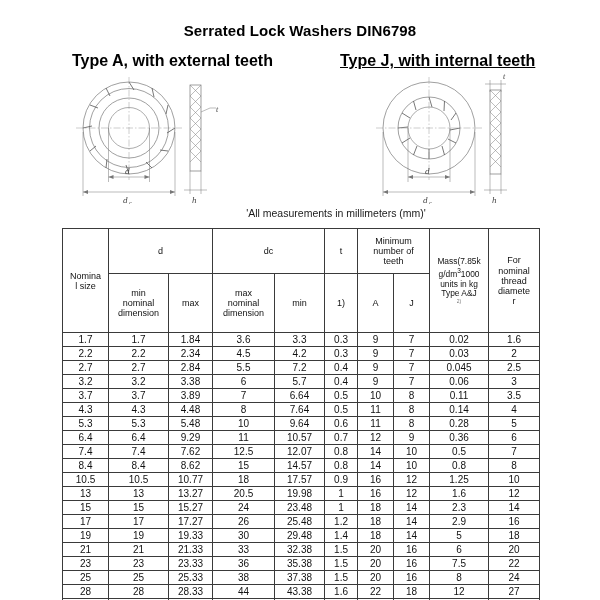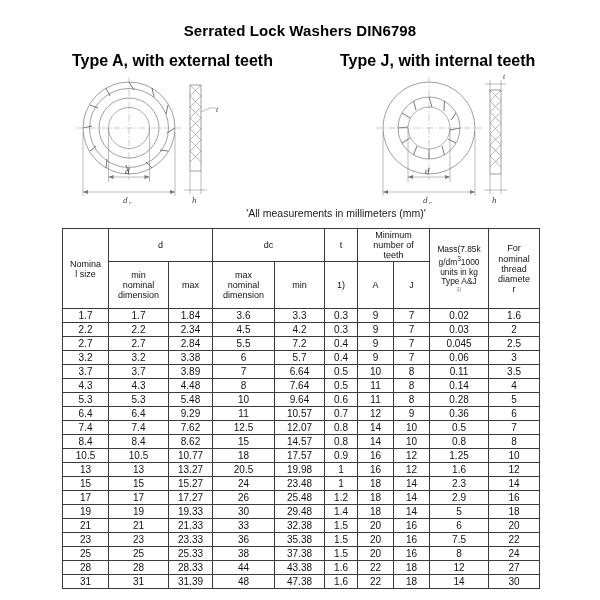"Type J, with internal teeth" .type-label.j { text-decoration: none -> underline }
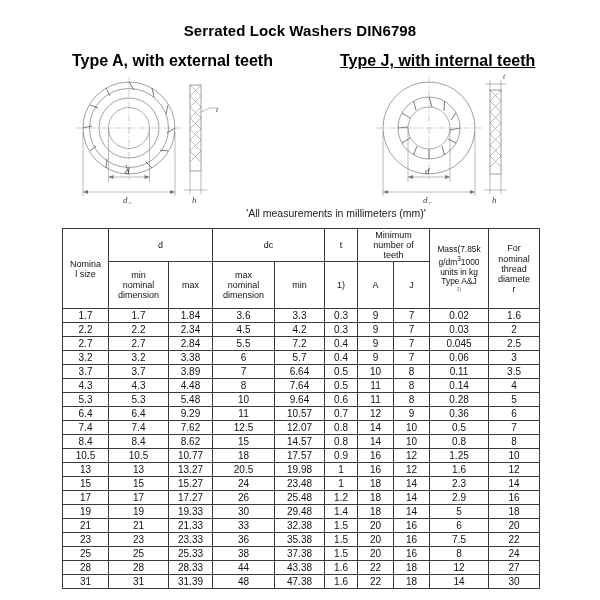"Minimum" table.spec thead th { padding: 1px 1px -> 7px 1px }
